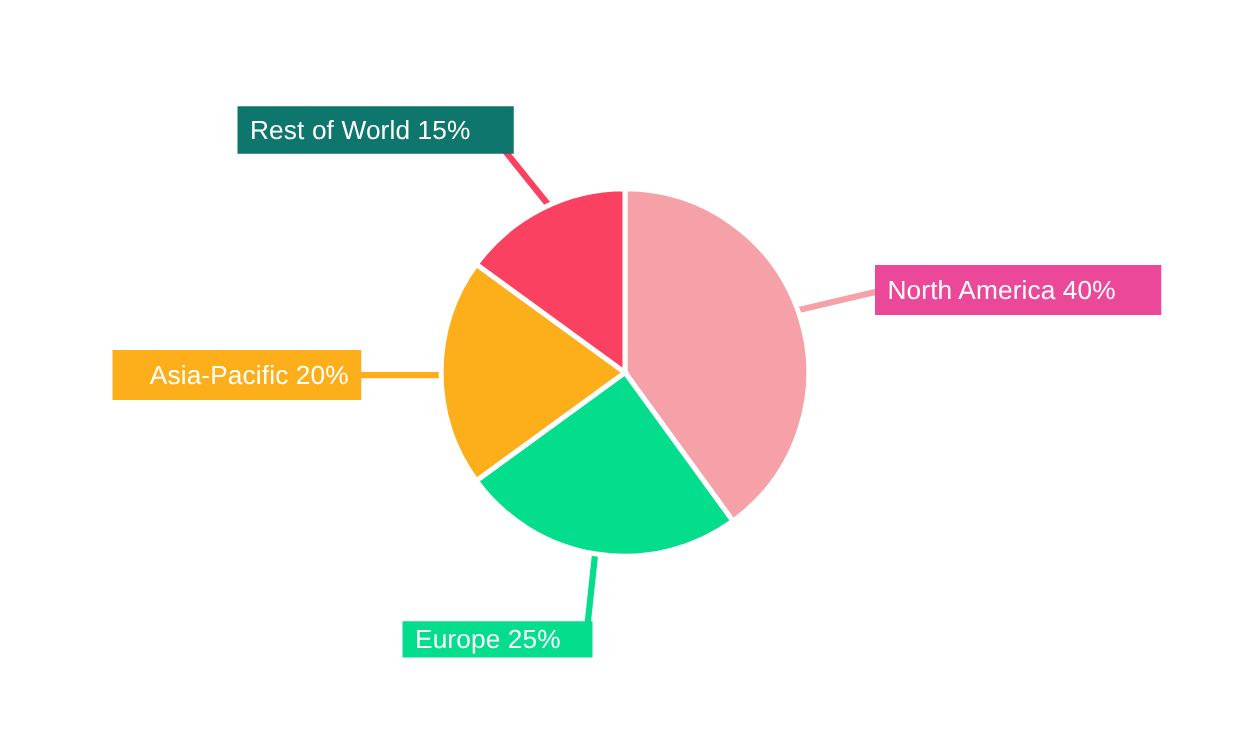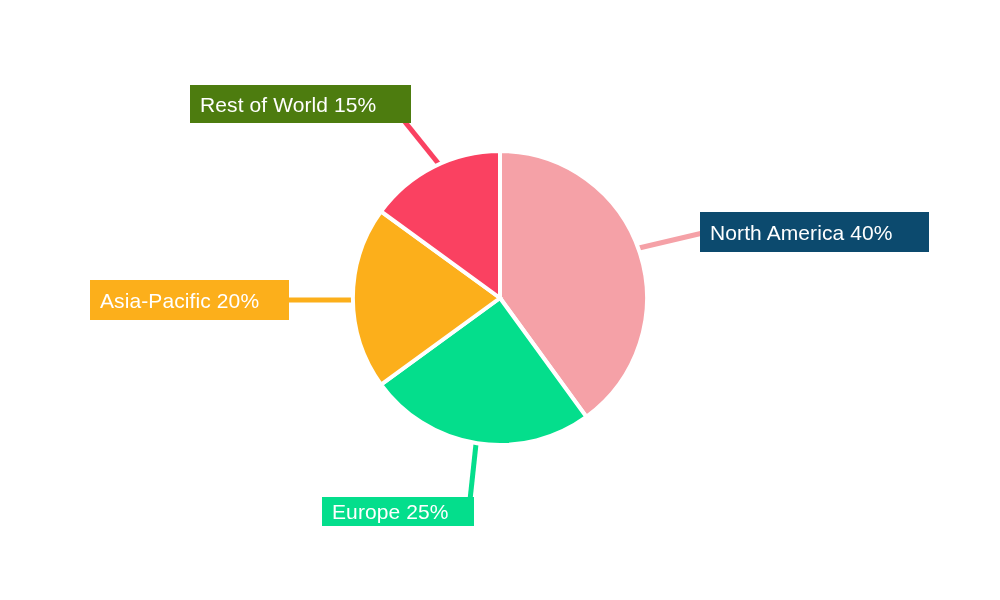"Rest of World 15%" div.label-box { background: #4d7c0f -> #0f766e }
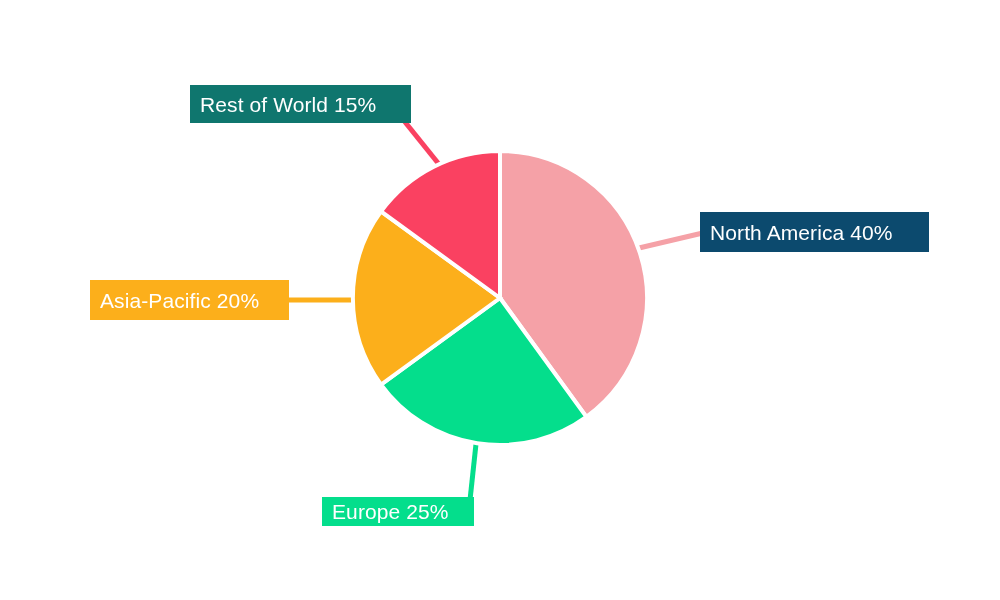"North America 40%" div.label-box { background: #0c4a6e -> #ec4899 }
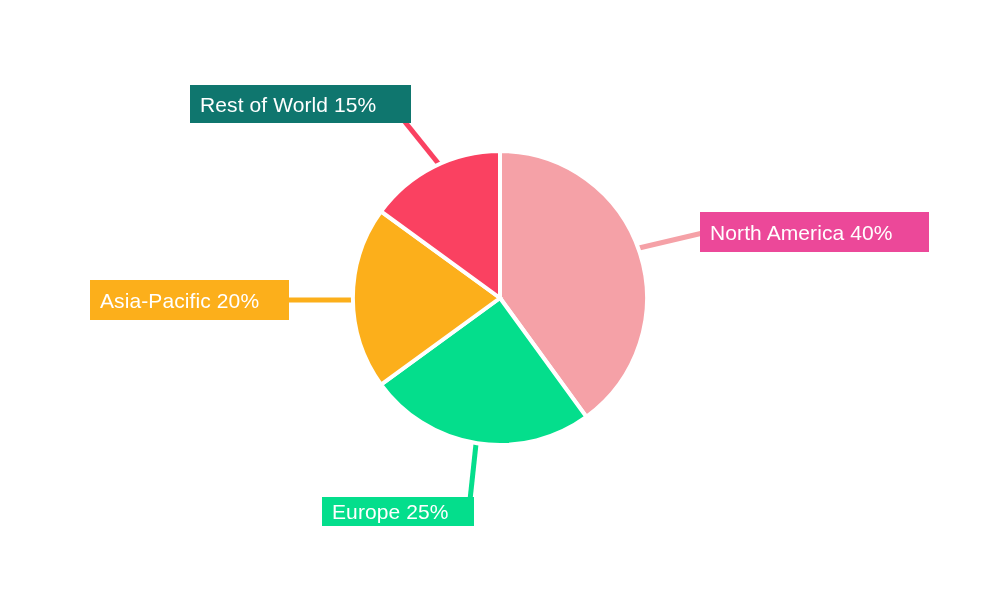"Asia-Pacific 20%" div.label-box { justify-content: none -> flex-end }
